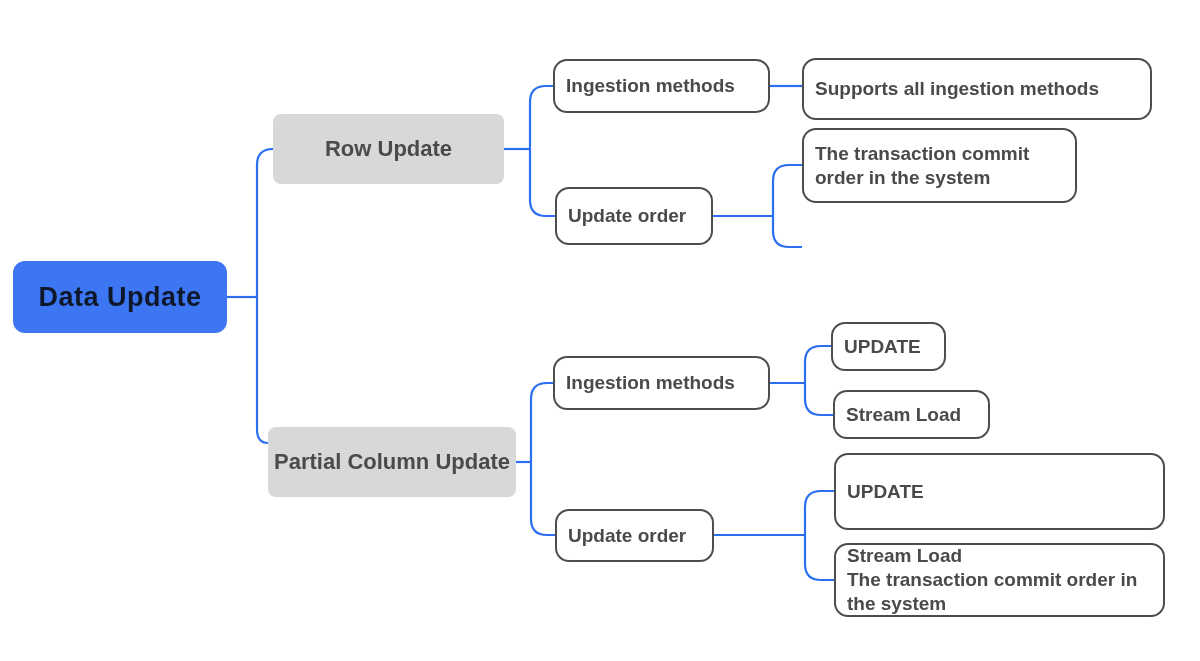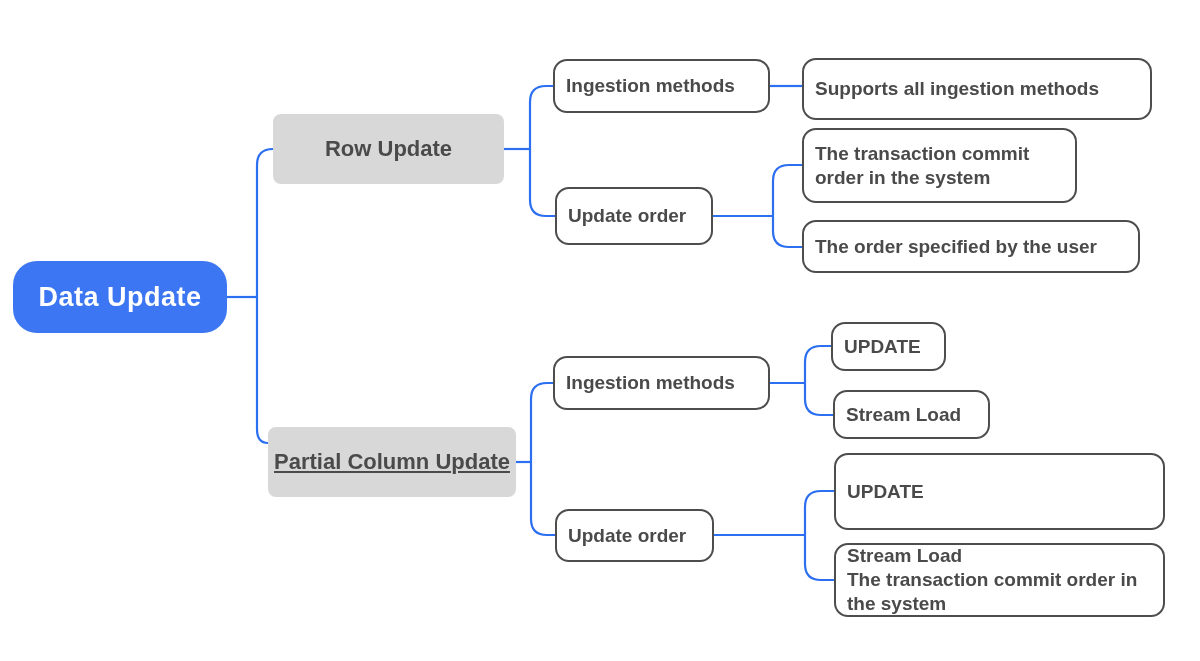"The order specified by the" div.node { html: <div> <span>The order specified by the user</span> </div> -> none }
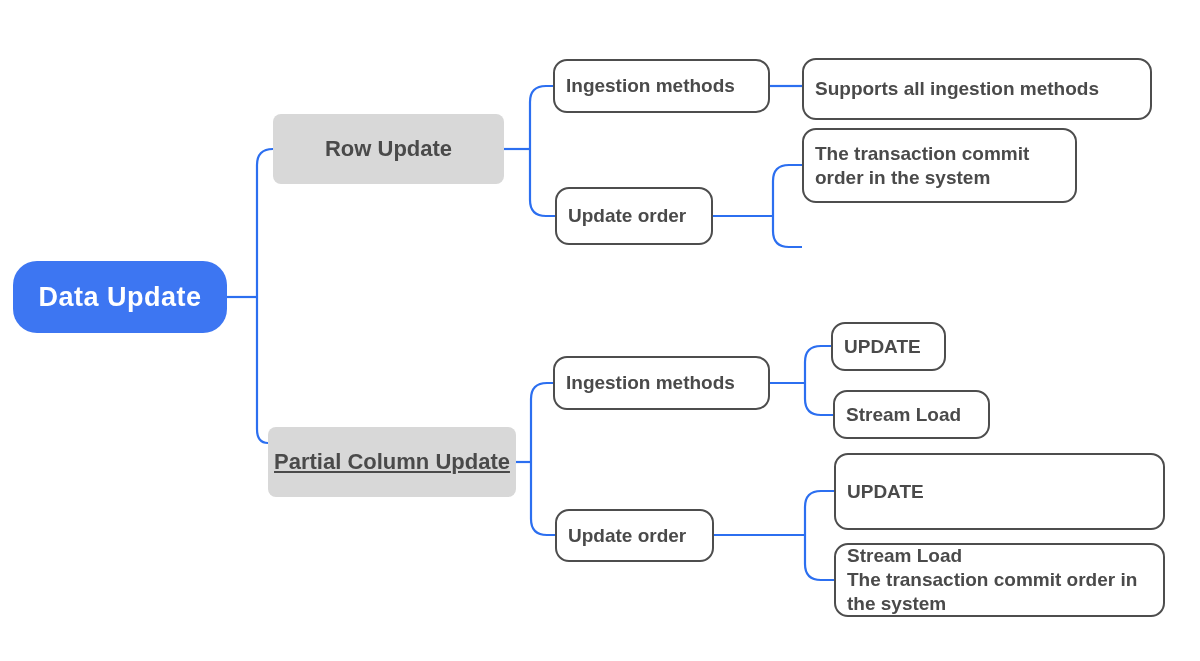"Data Update" .root-node { border-radius: 24px -> 12px; color: #ffffff -> #0f172a }
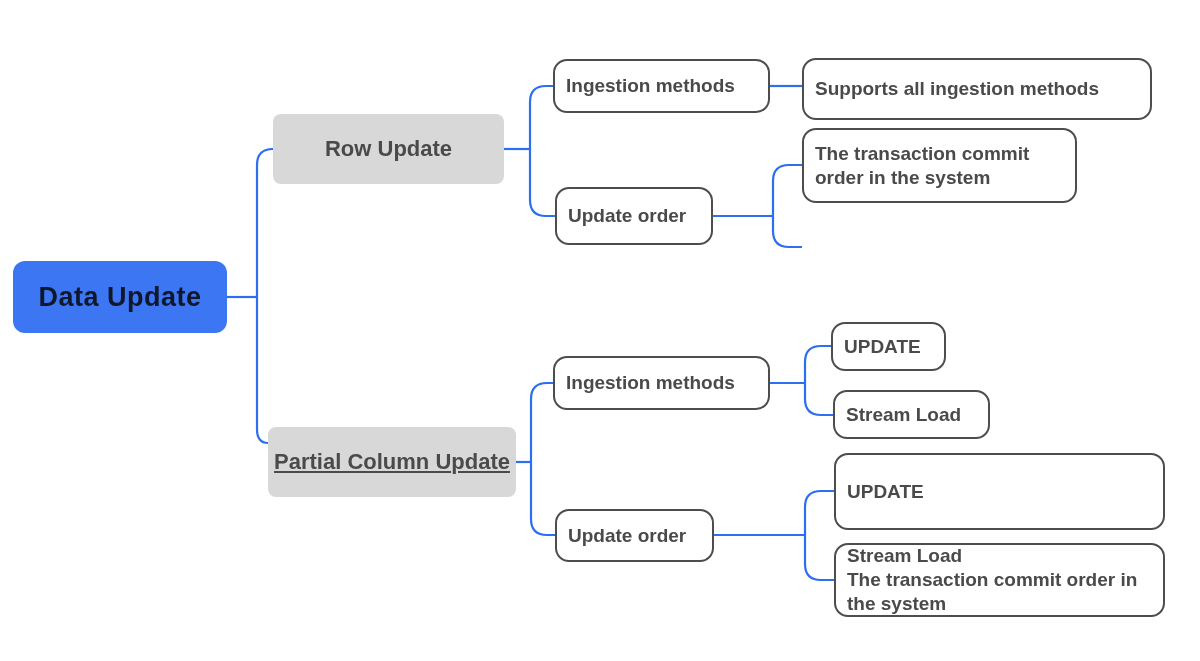"Partial Column Update" div.node { text-decoration: underline -> none }
